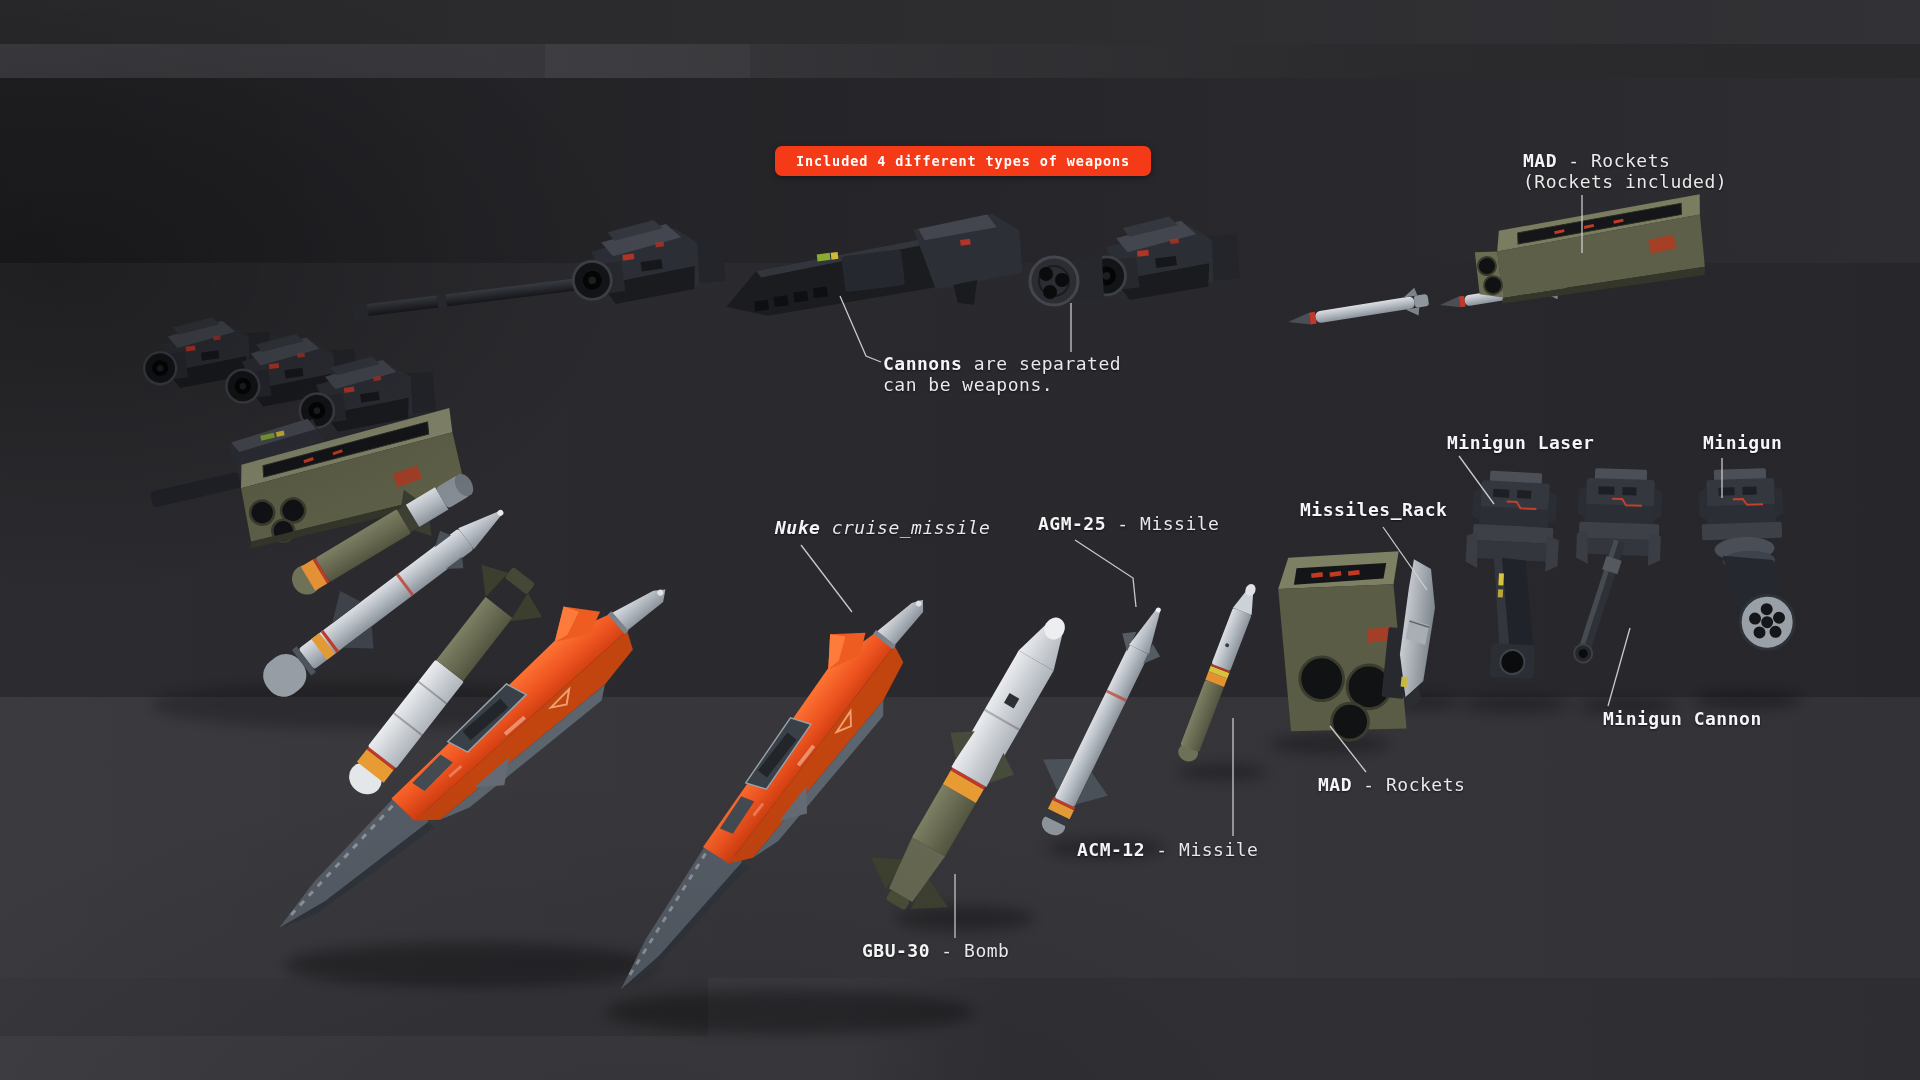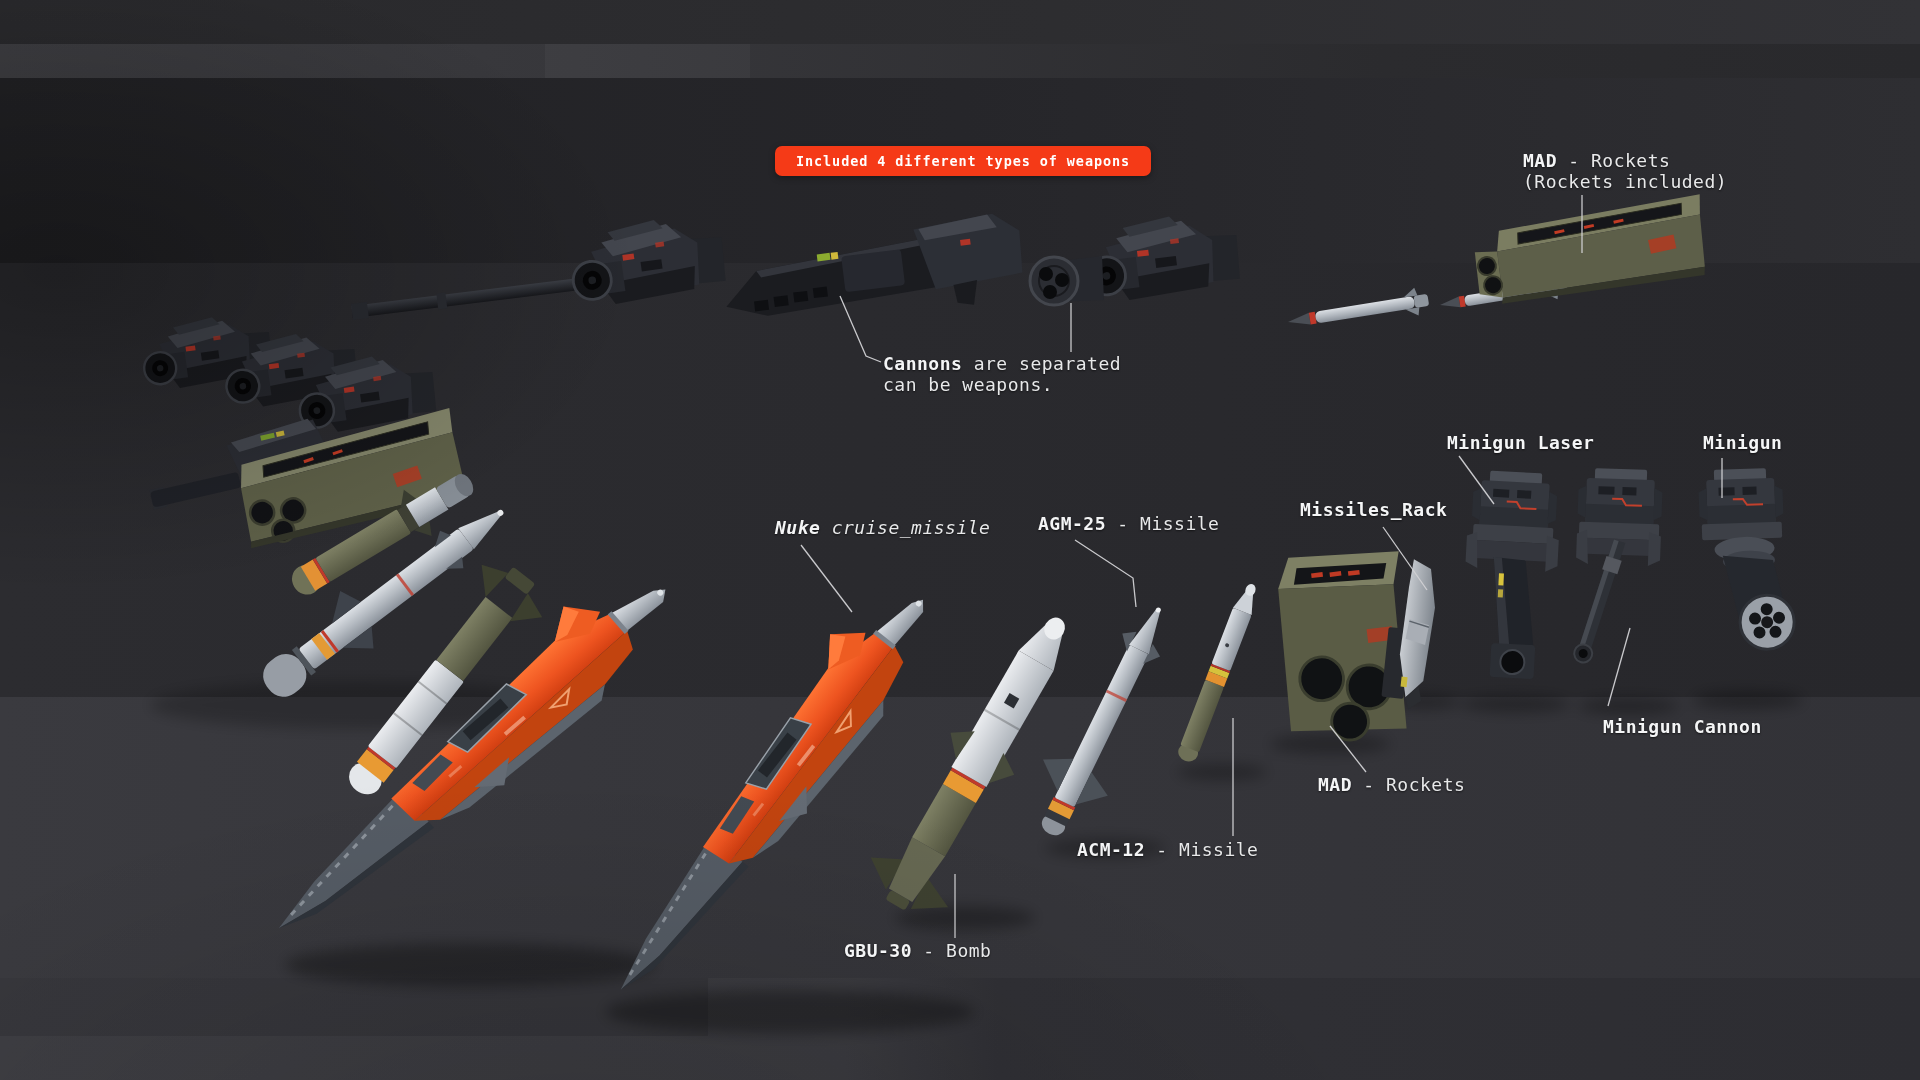"Minigun Cannon" div.callout { margin-top: 8px -> none }
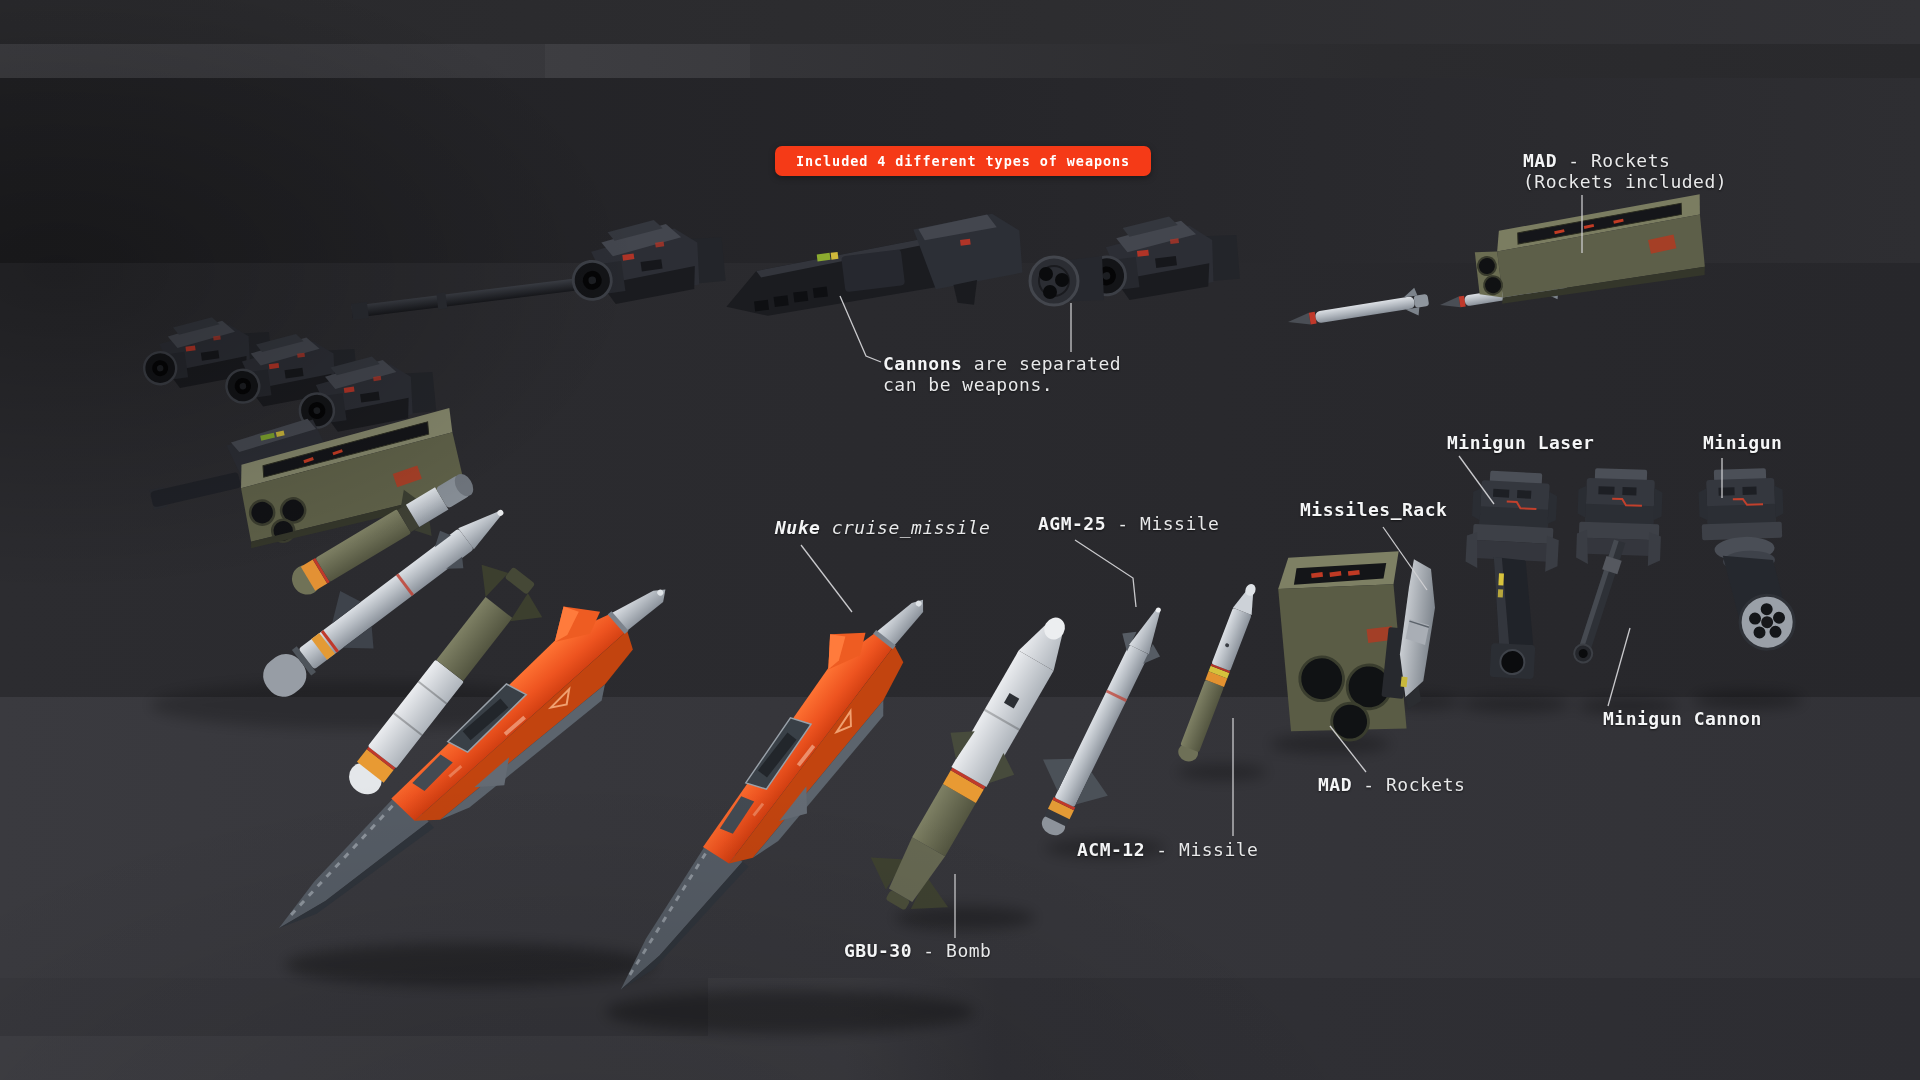"GBU-30 - Bomb" div.callout { left: 844px -> 862px }
